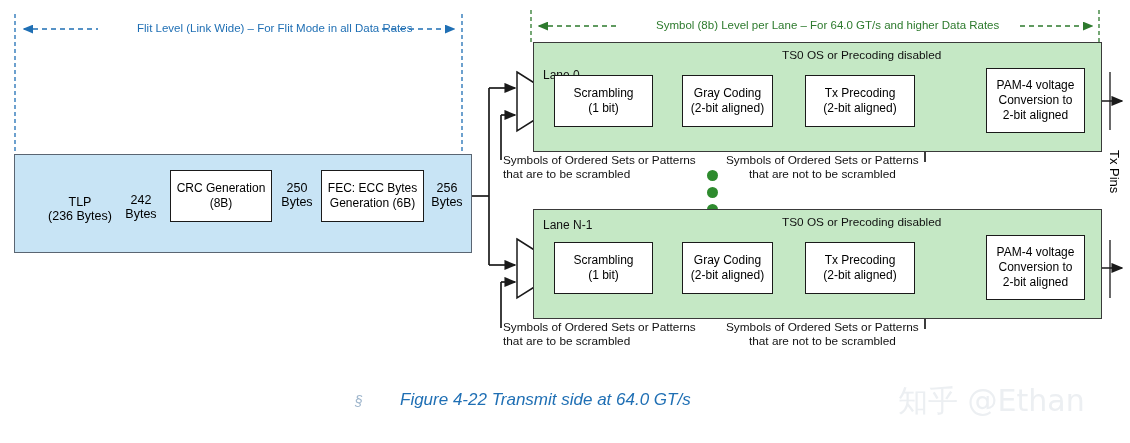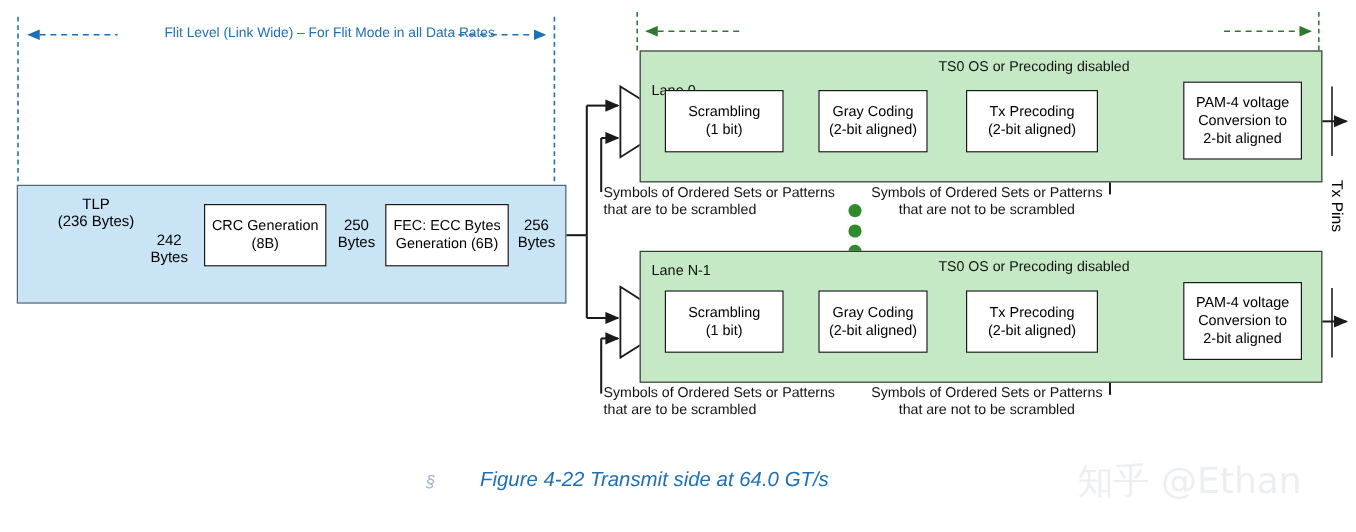"Symbol (8b) Level per Lane" div.brk-label { html: none -> <div>Symbol (8b) Level per Lane – For 64.0 GT/s and higher Data Rates</div> }
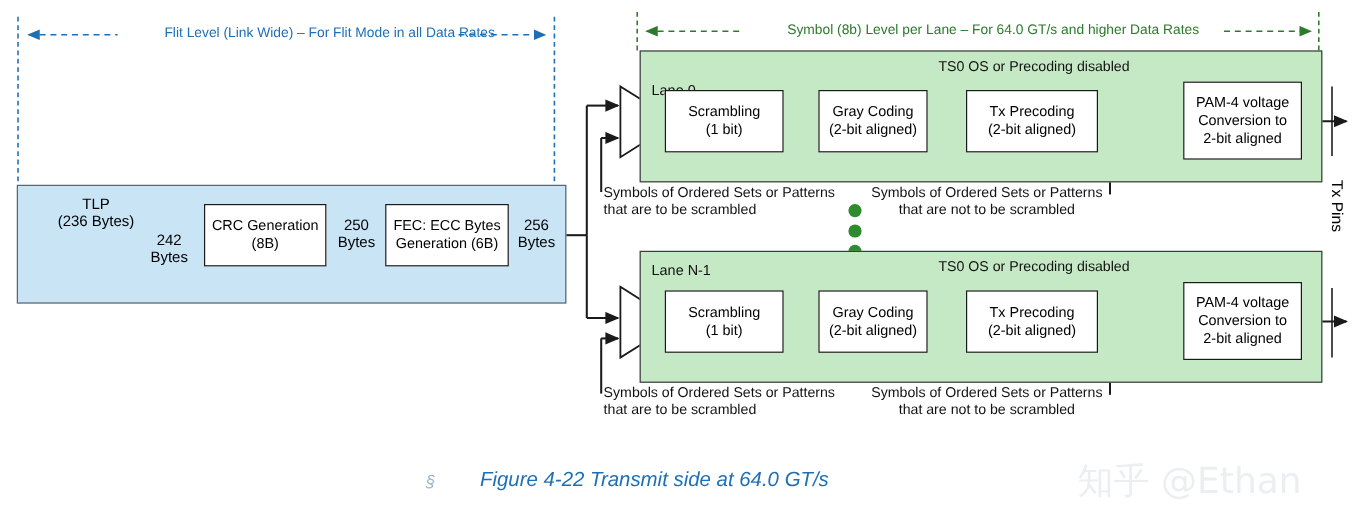"TLP" .sig { margin-top: none -> 32px }
